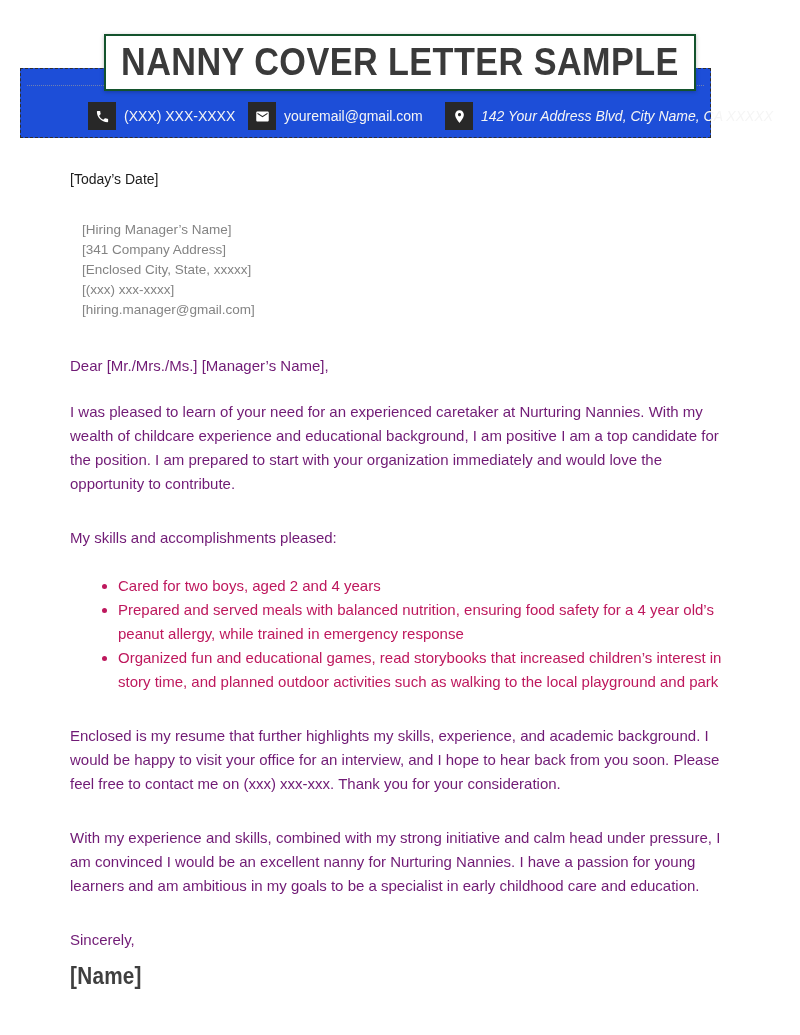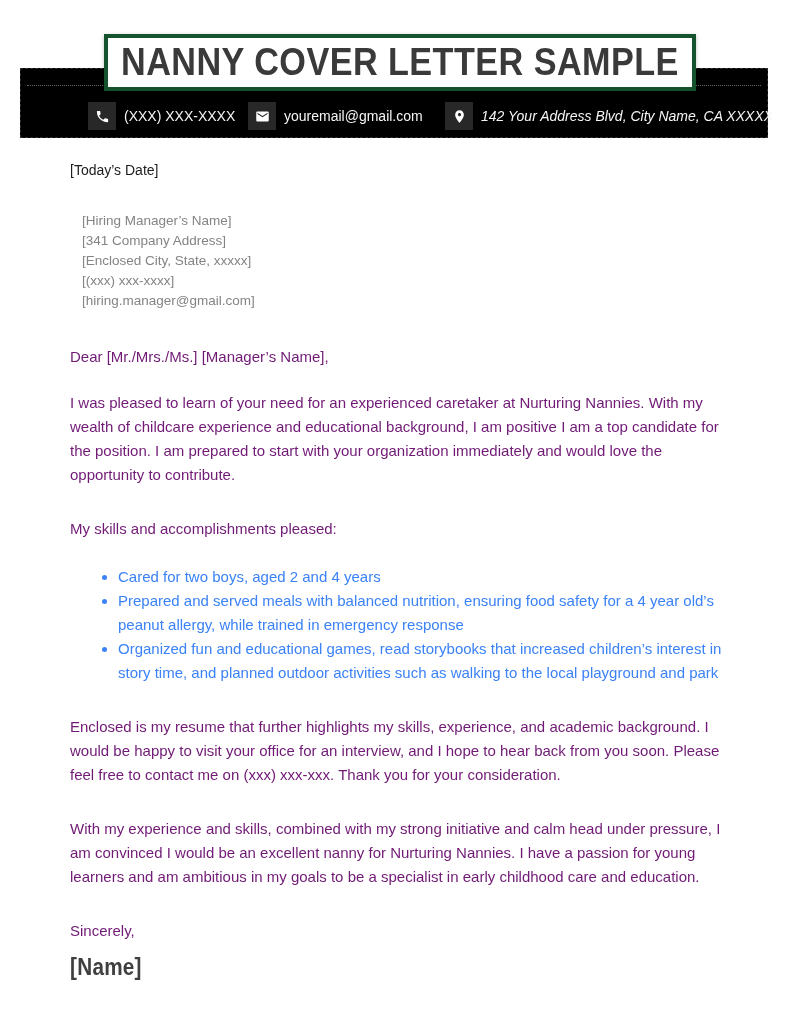"NANNY COVER LETTER SAMPLE" .title-box { border: 4px solid #14532d -> 2px solid #14532d }
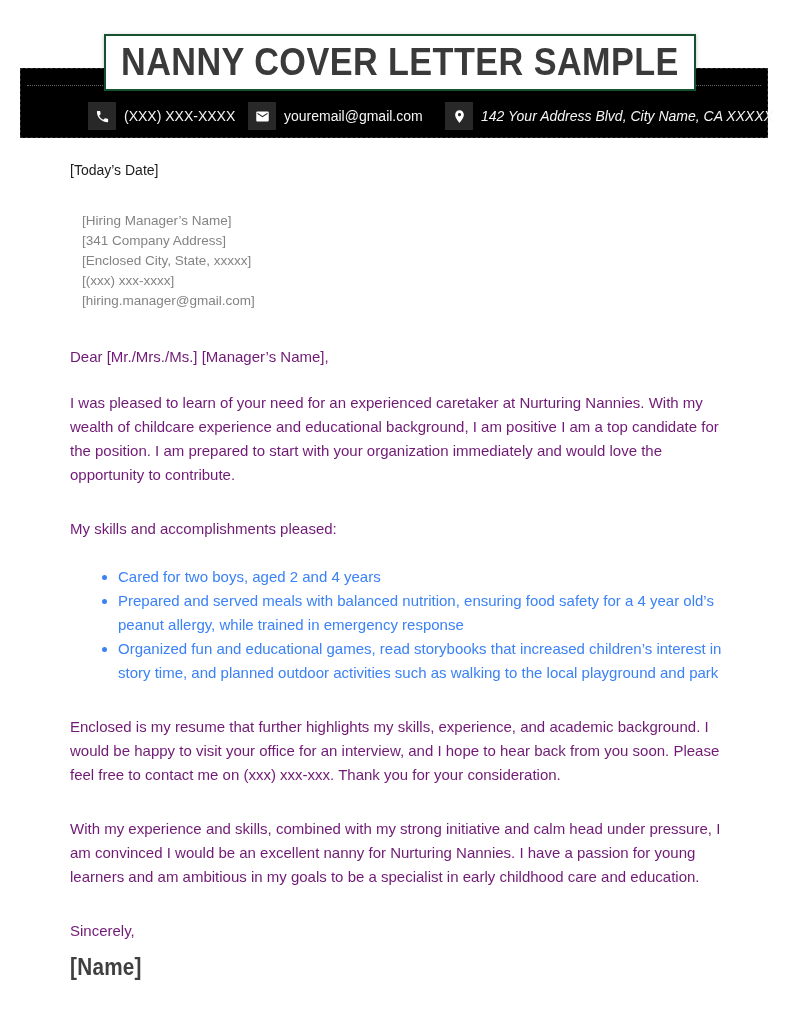"(XXX) XXX-XXXX" .header-bar { background: #000000 -> #1d4ed8; width: 748px -> 691px }
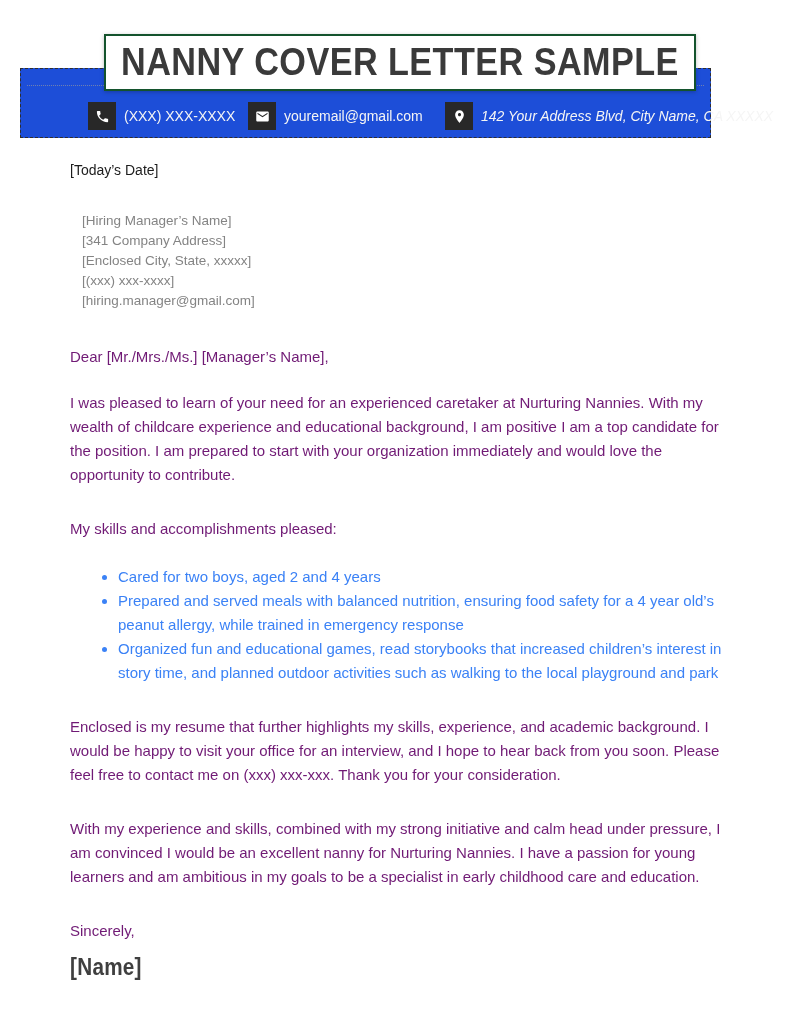"[Today’s Date]" .letter { top: 161px -> 170px }
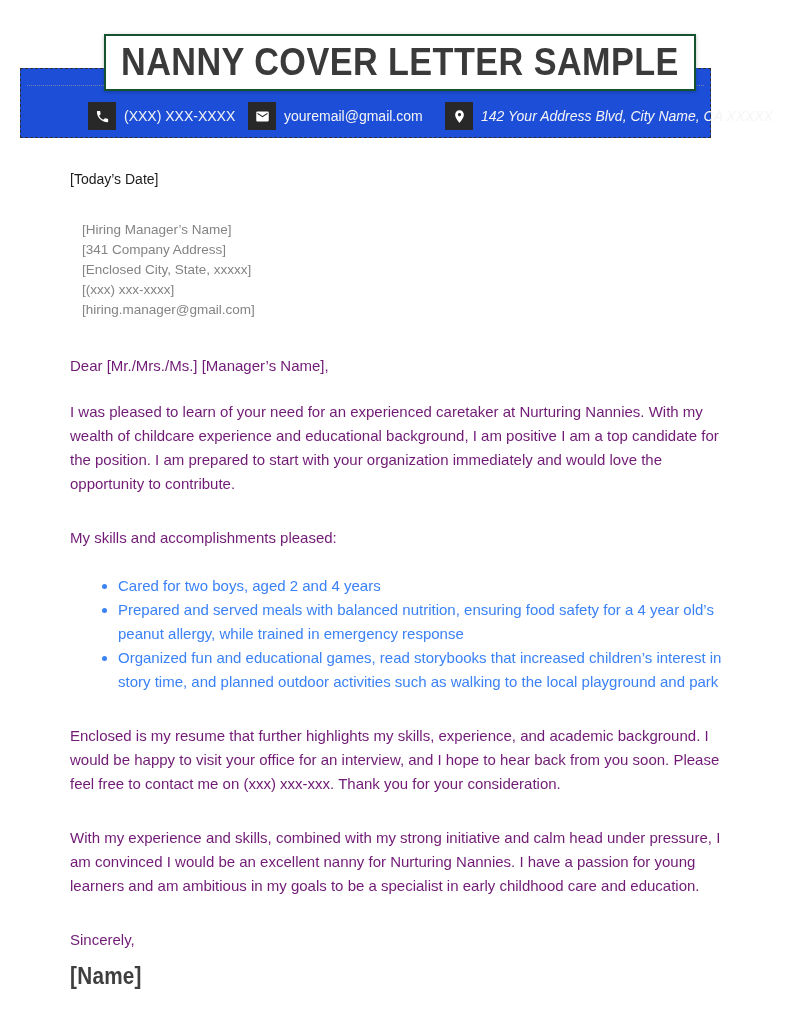"Cared for two boys, aged" ul.bullets li { color: #3b82f6 -> #be185d }
